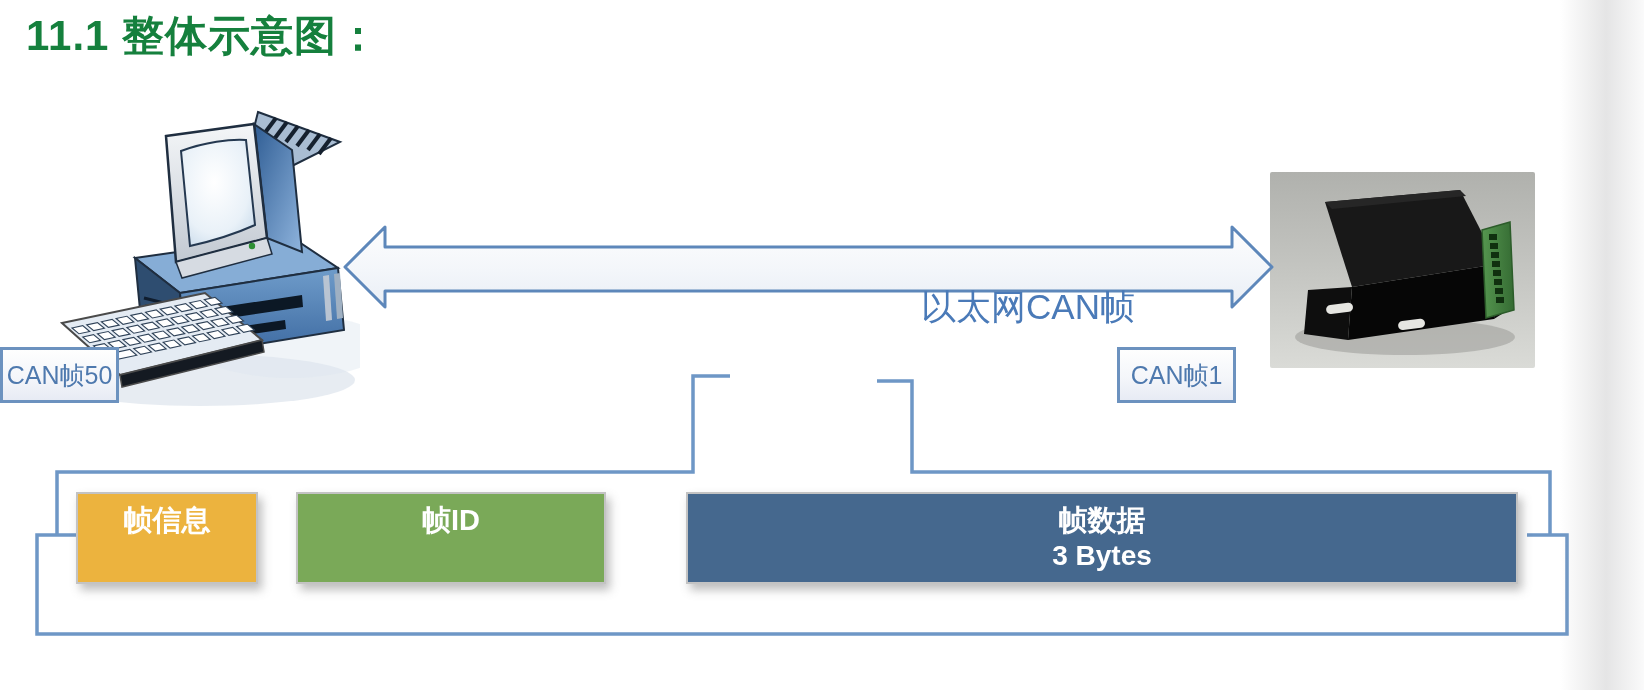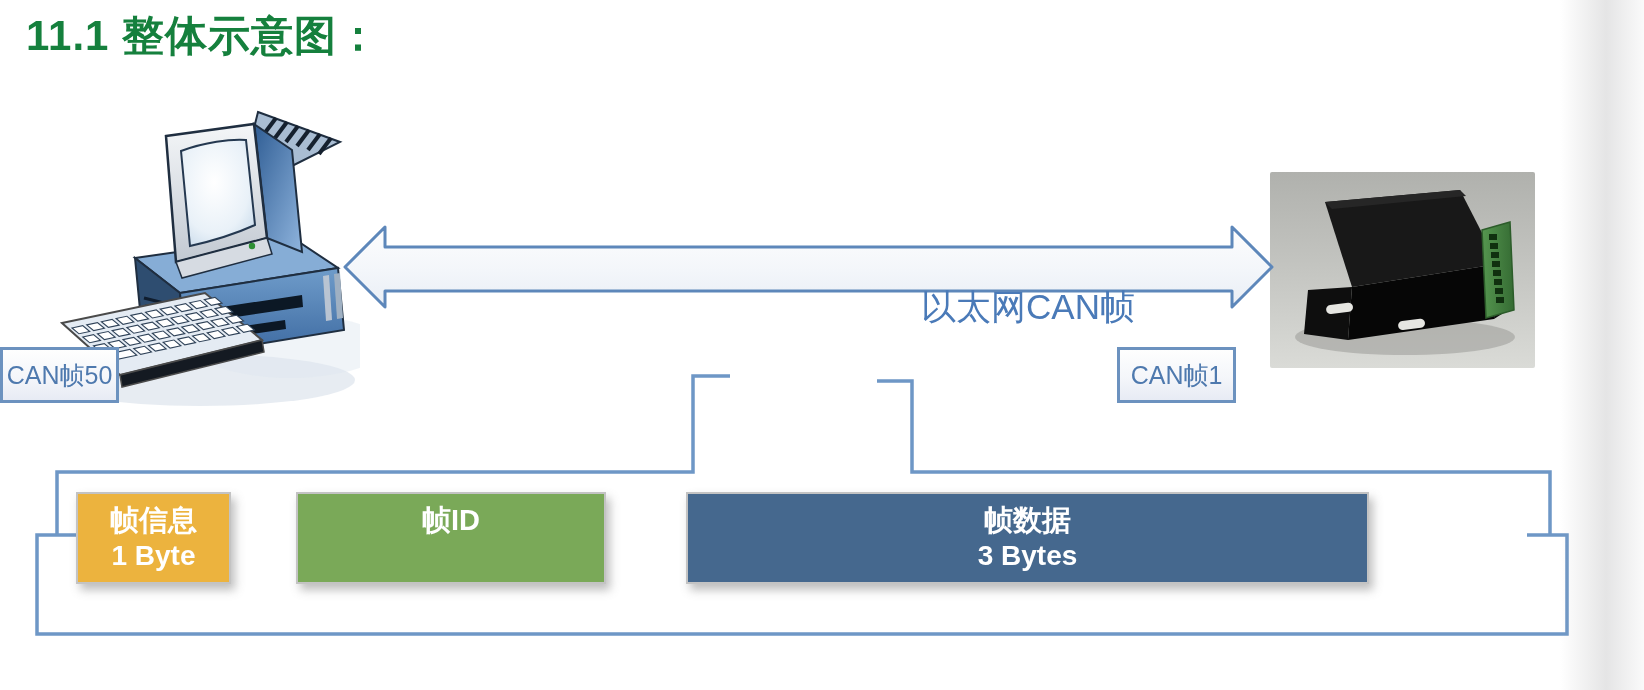"帧信息" .bar-info { width: 155px -> 182px }
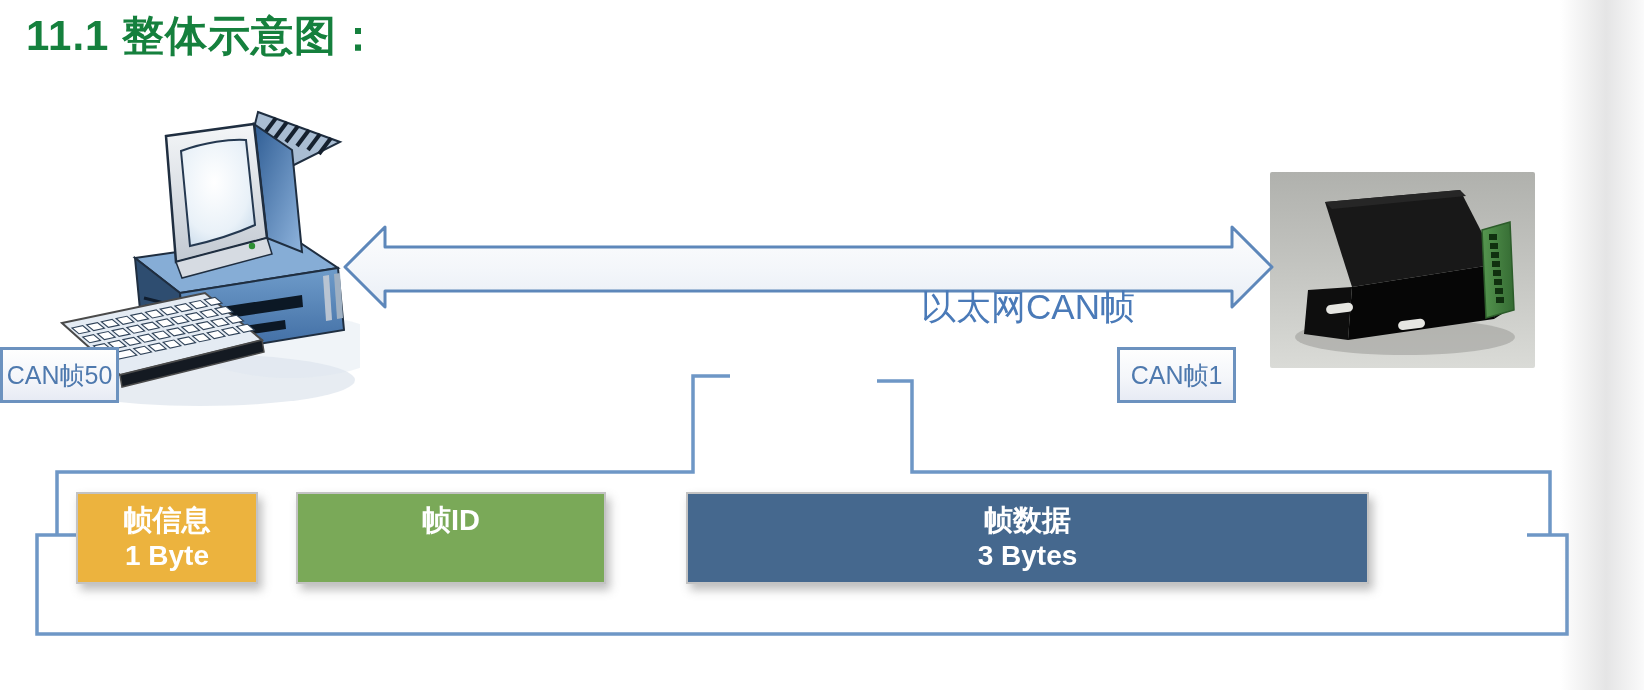"帧数据" .bar-data { width: 683px -> 832px }
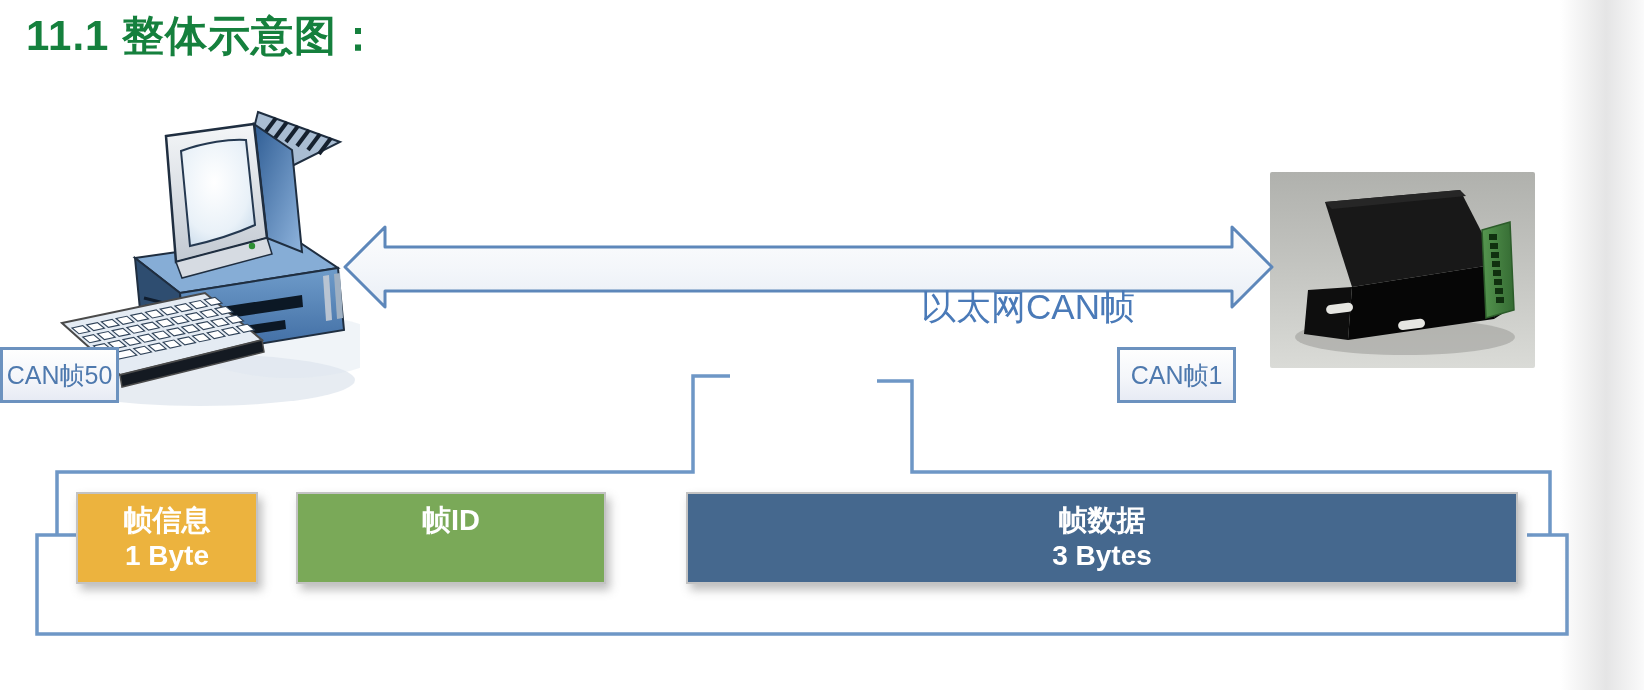"1 Byte" div.bar-size { html: <div>1 Byte</div> -> none }
